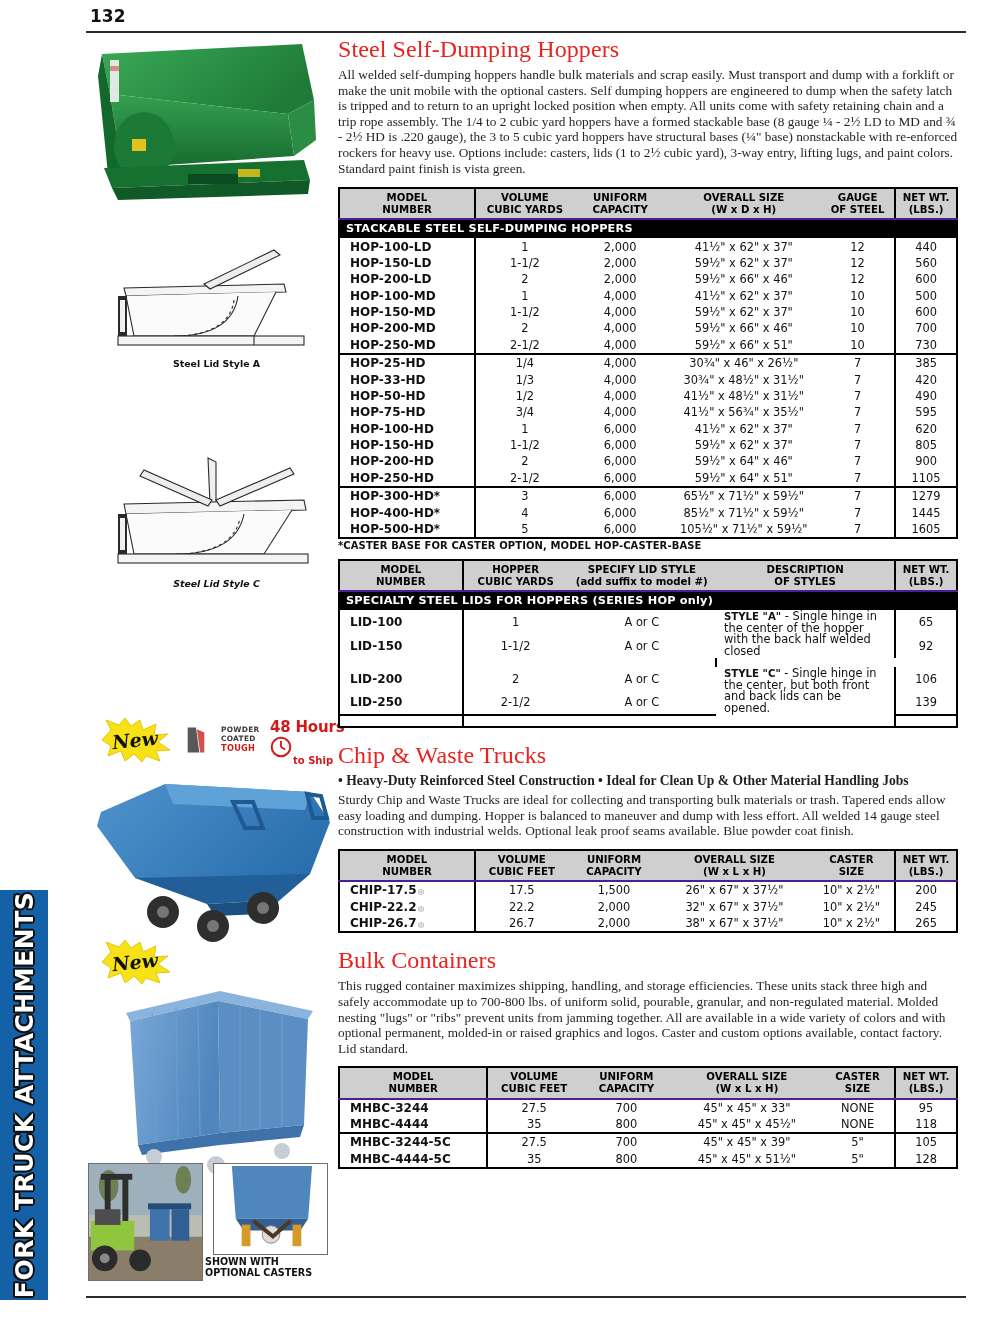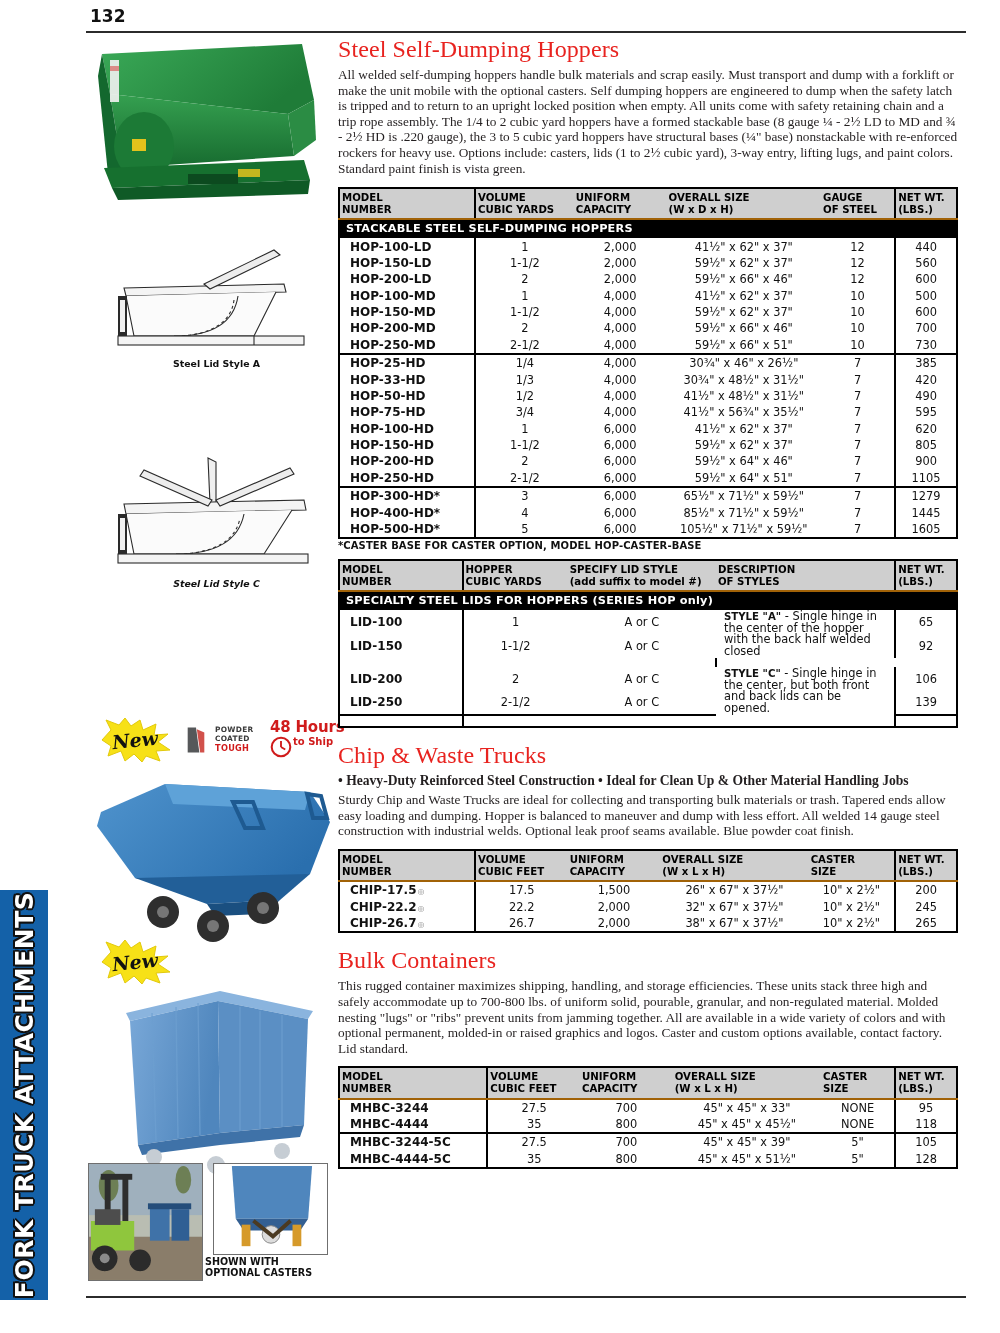"MODEL" table.spec thead.cols td { border-bottom: 2px solid #a16207 -> 2px solid #4c1d95; text-align: left -> center }
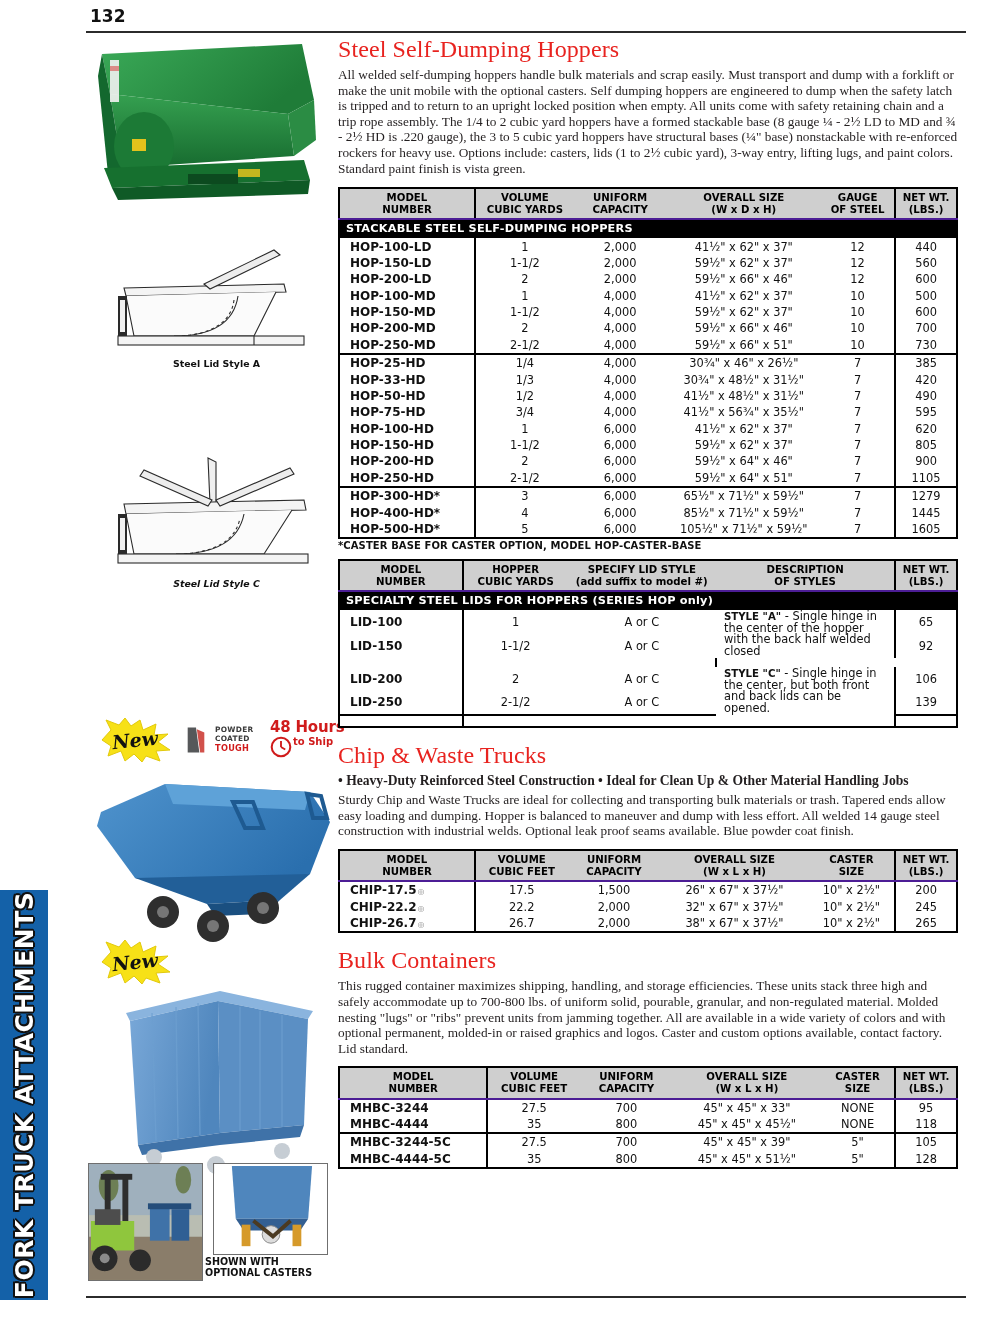"POWDER" div { left: 29px -> 35px }
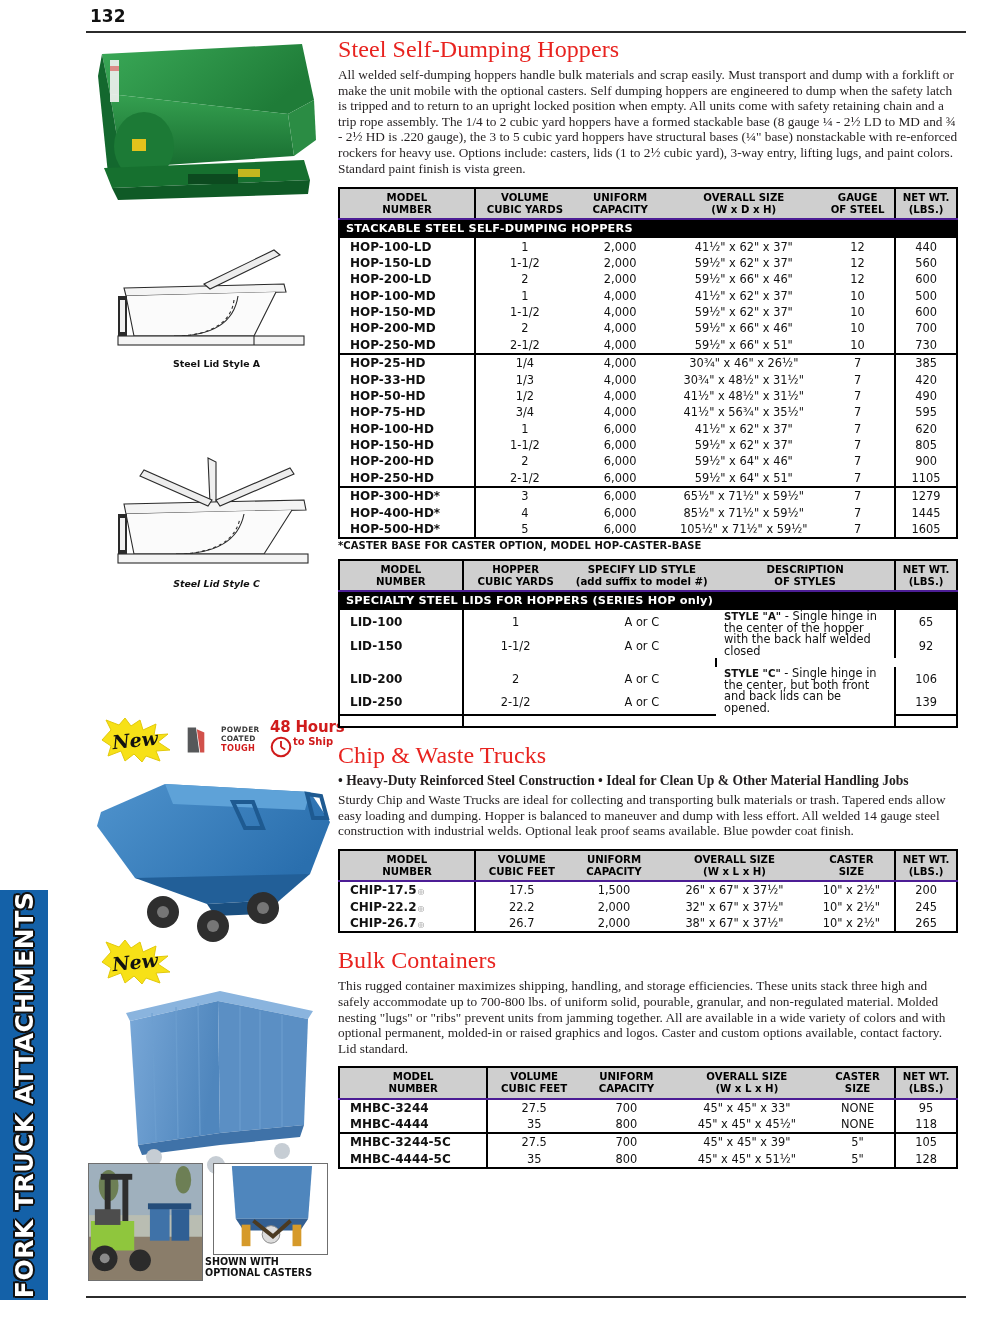"to Ship" div.small { top: 0 -> 19px }
